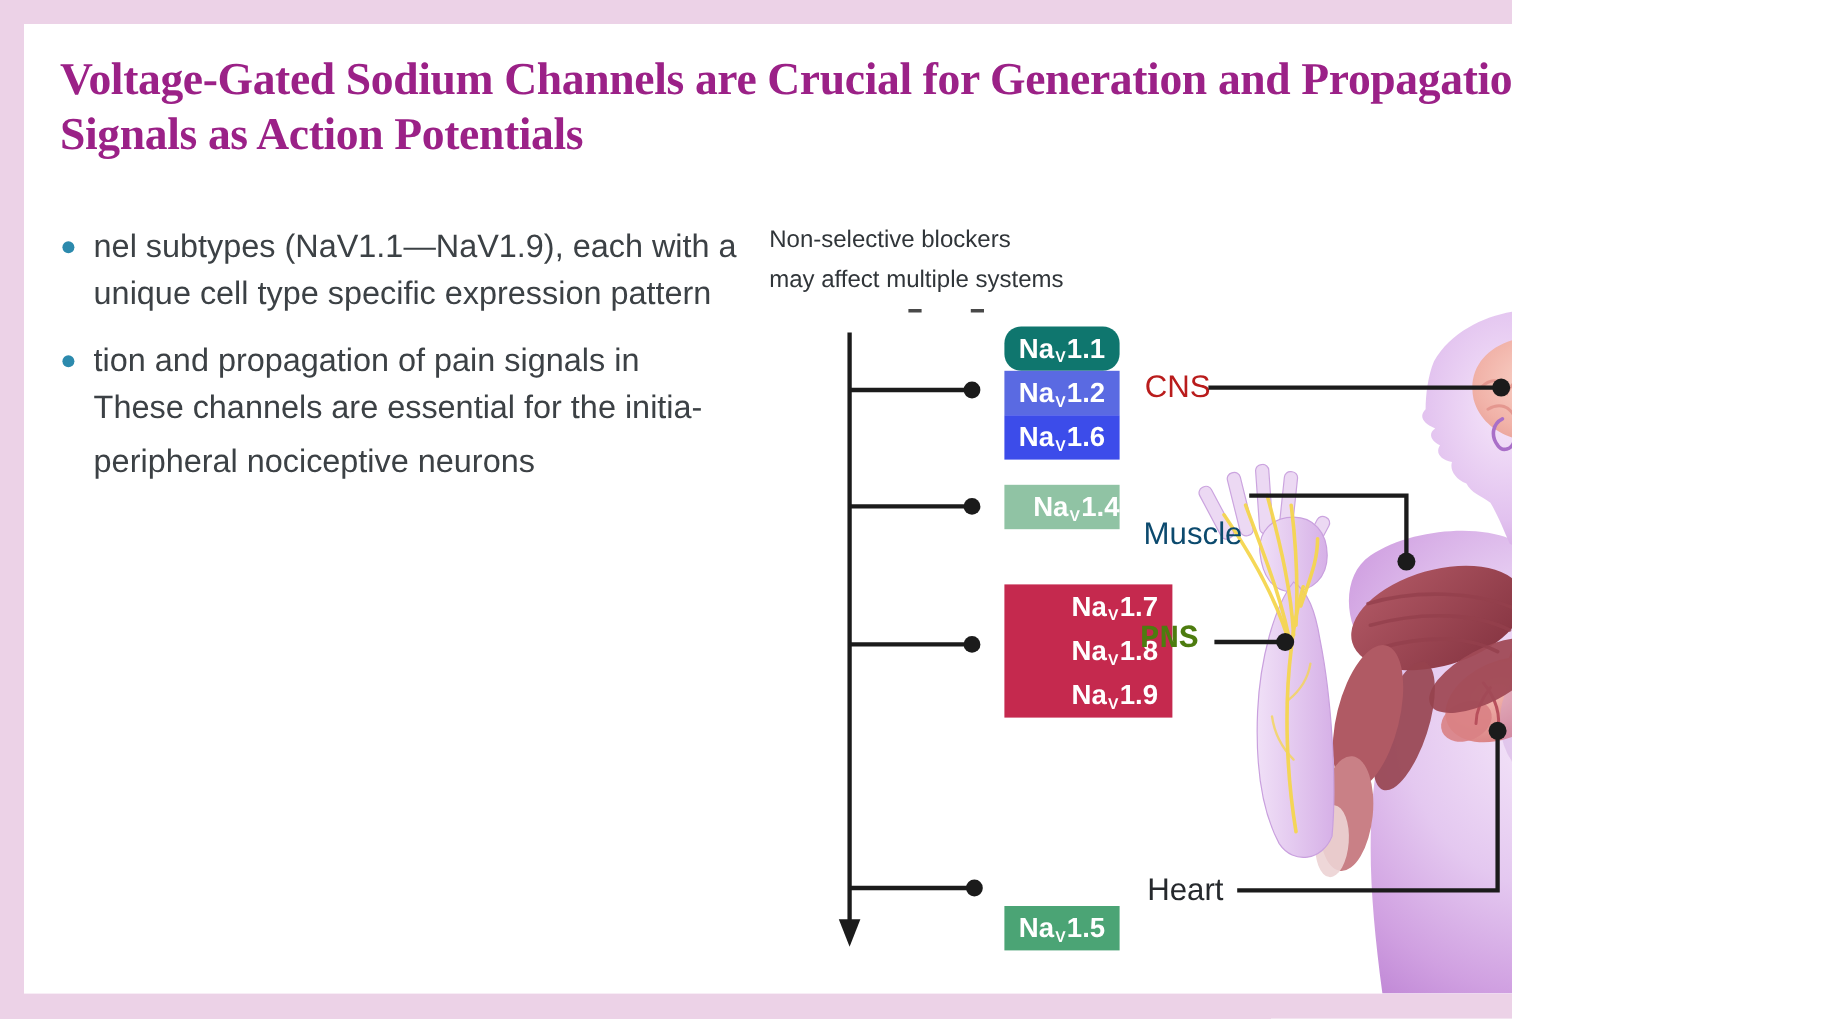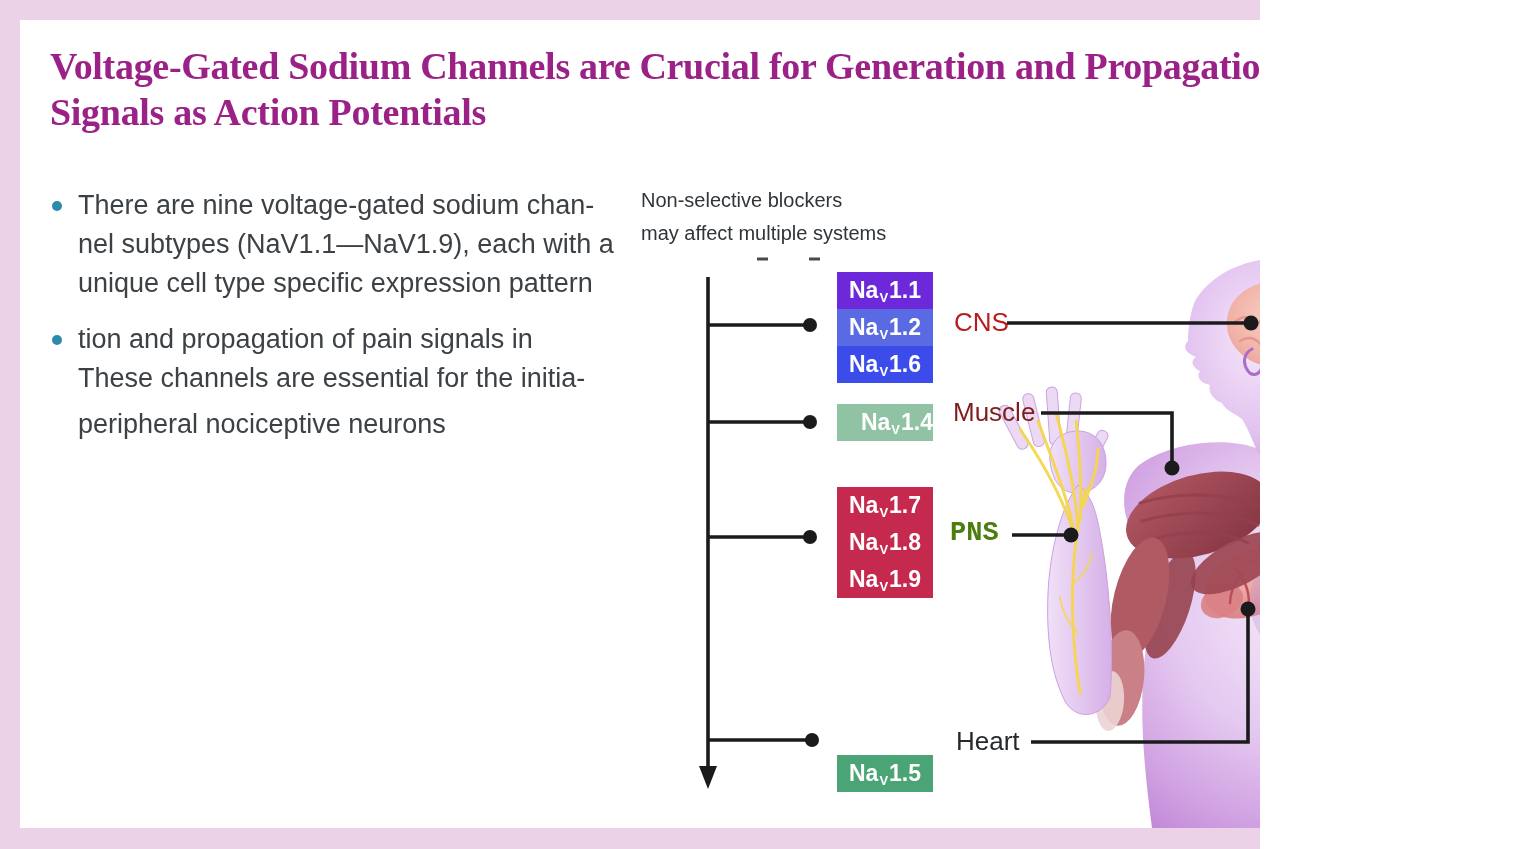"There are nine voltage-gated sodium" div { html: <div>There are nine voltage-gated sodium chan-</div> -> none }
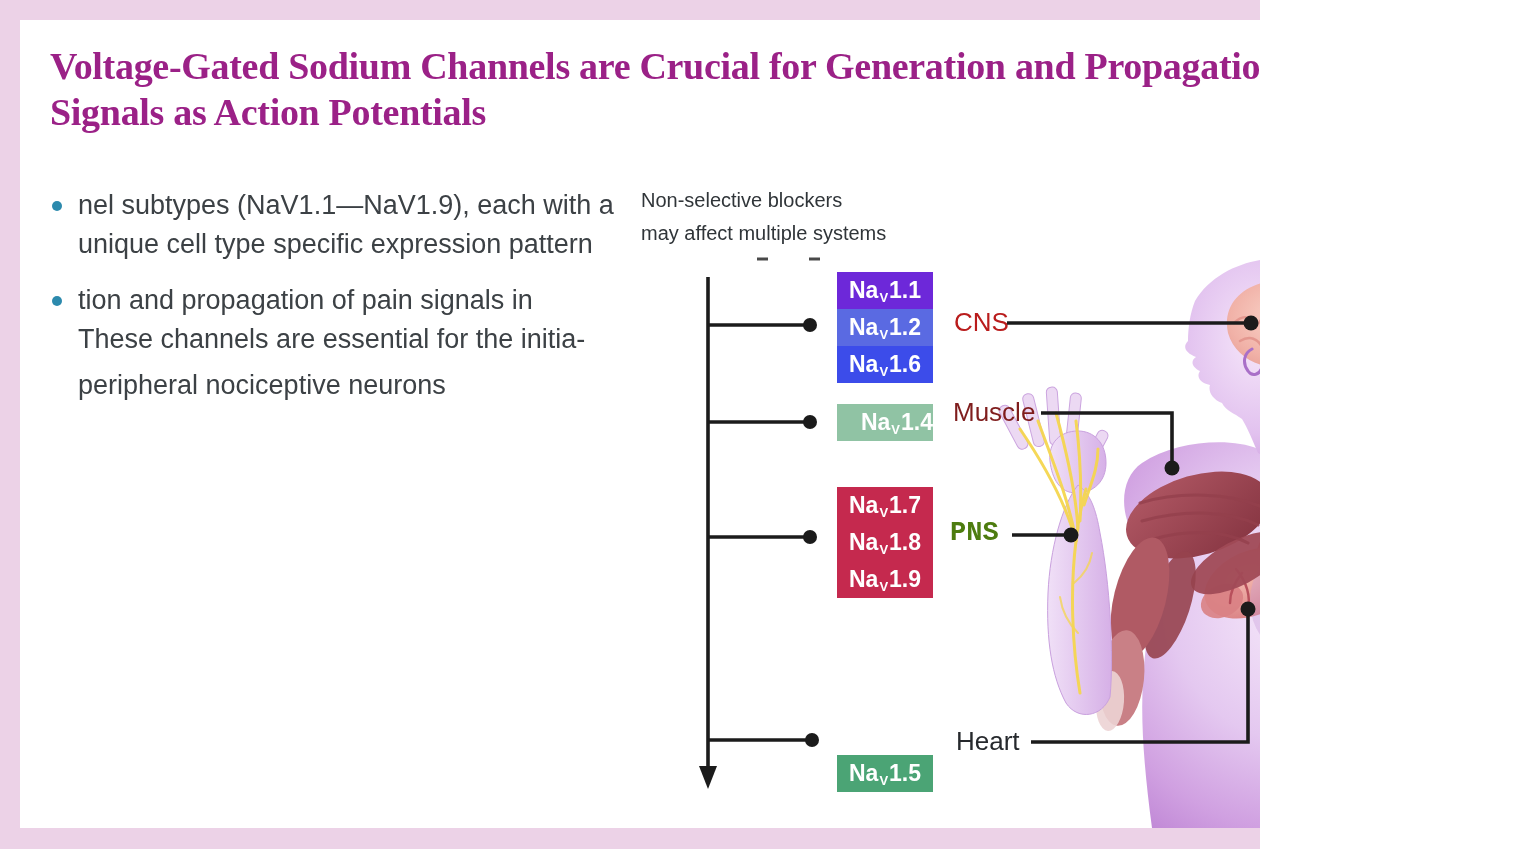"NaV1.1" div.chanbox { background: #6d28d9 -> #0f766e; border-radius: none -> 14px }
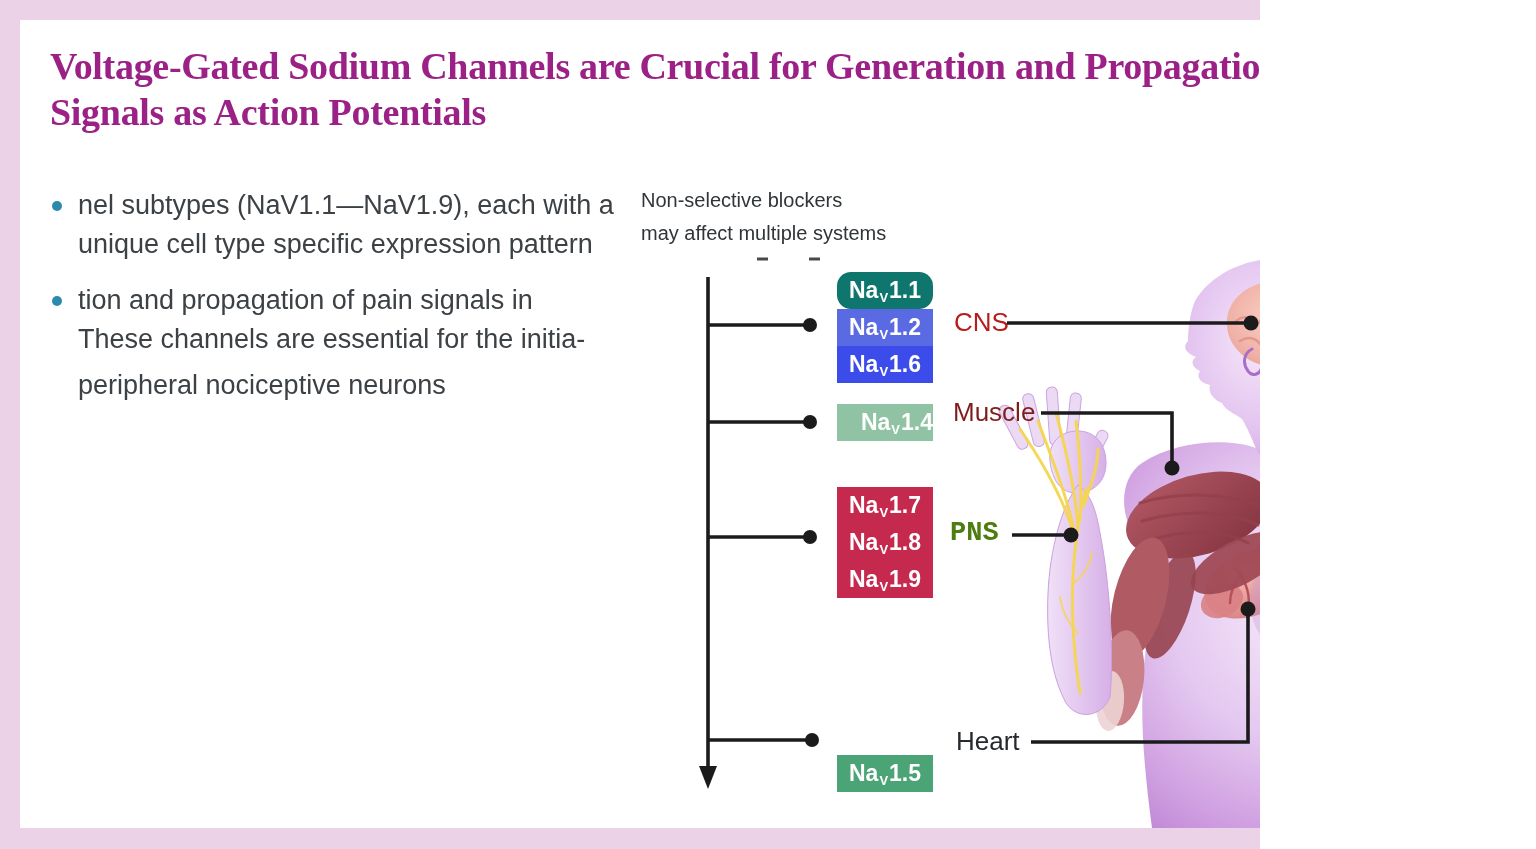"Muscle" div.syslabel { color: #7f1d1d -> #0c4a6e; margin-top: none -> 32px }
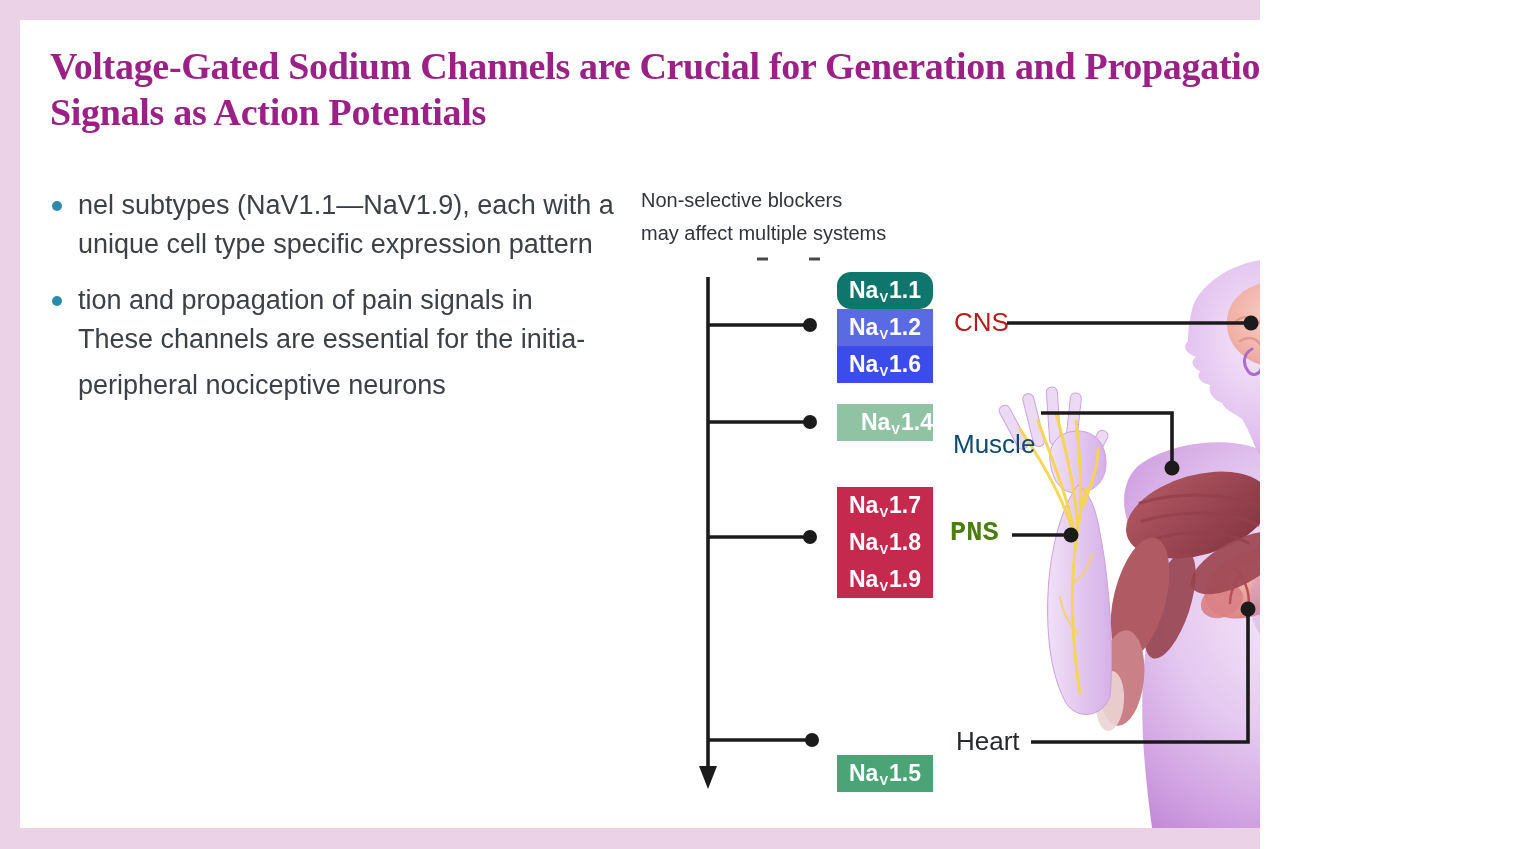"NaV1.7" div.chanbox { padding-left: none -> 44px }
